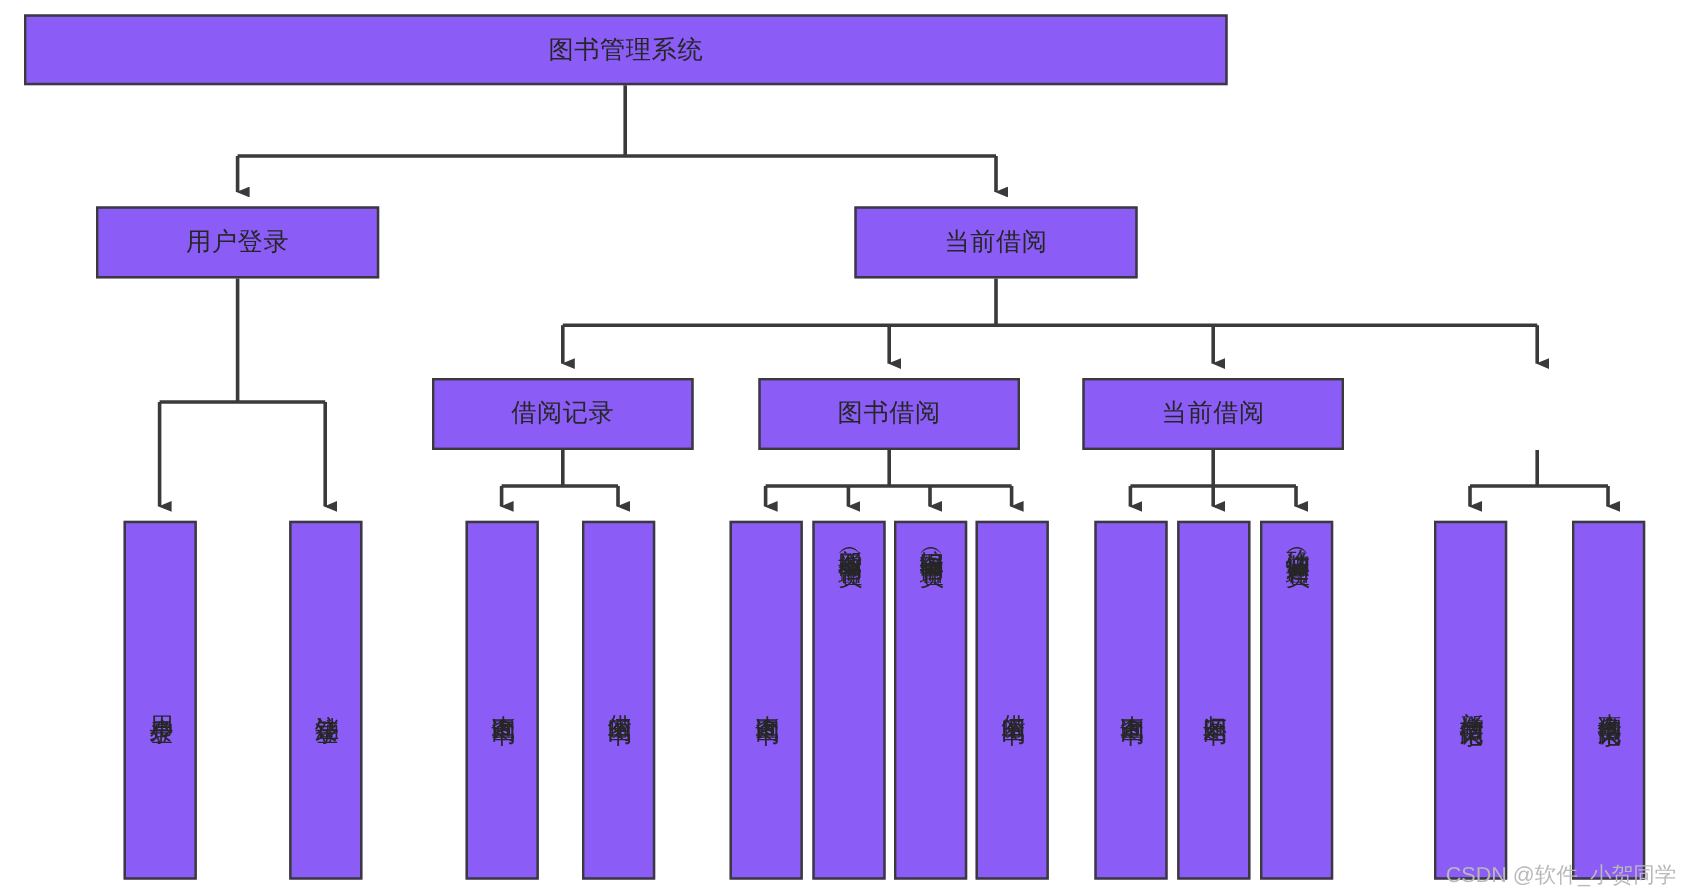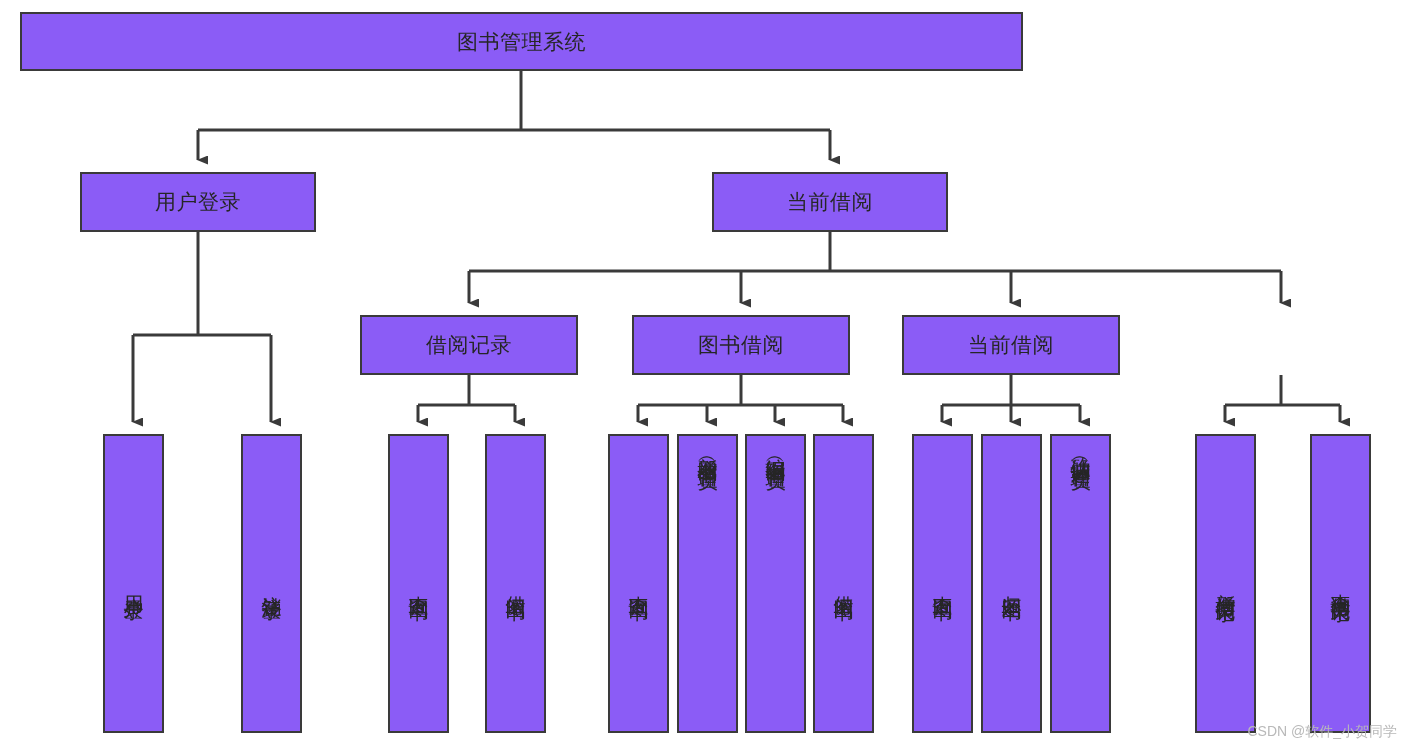"CSDN @软件_小贺同学" #watermark { font-size: 14px -> 18px }
